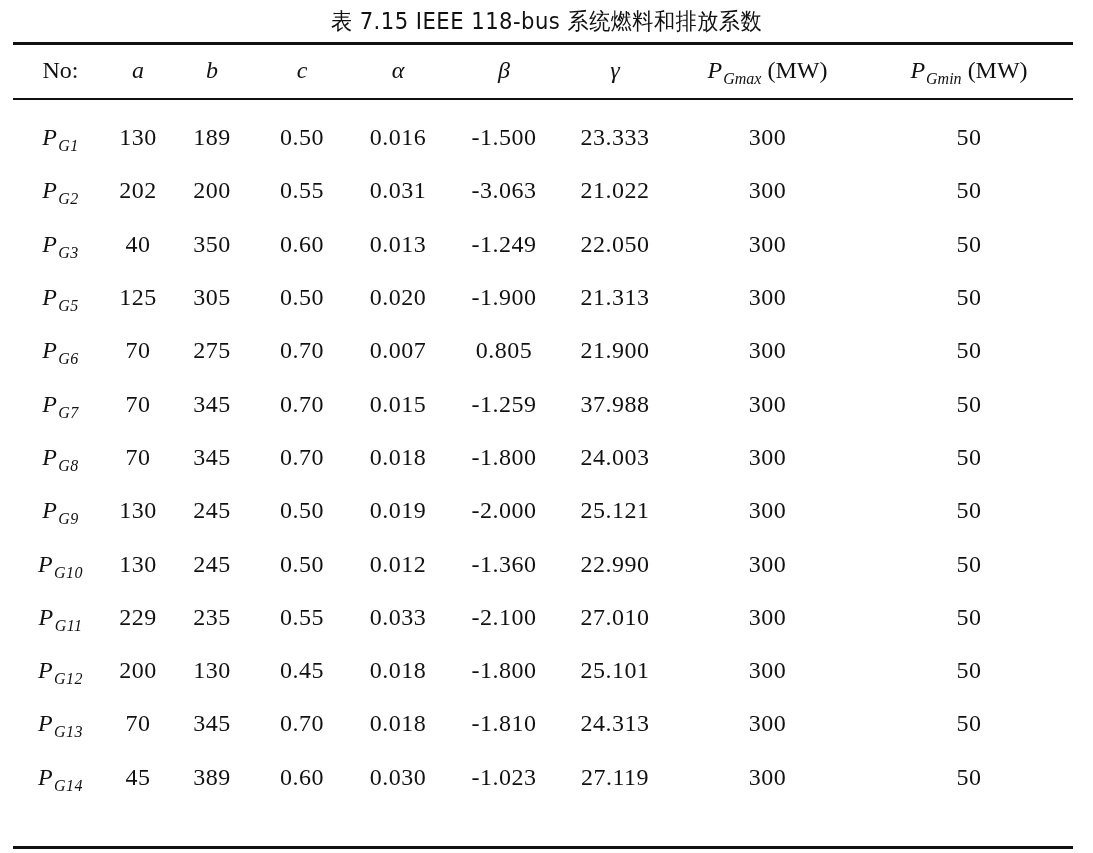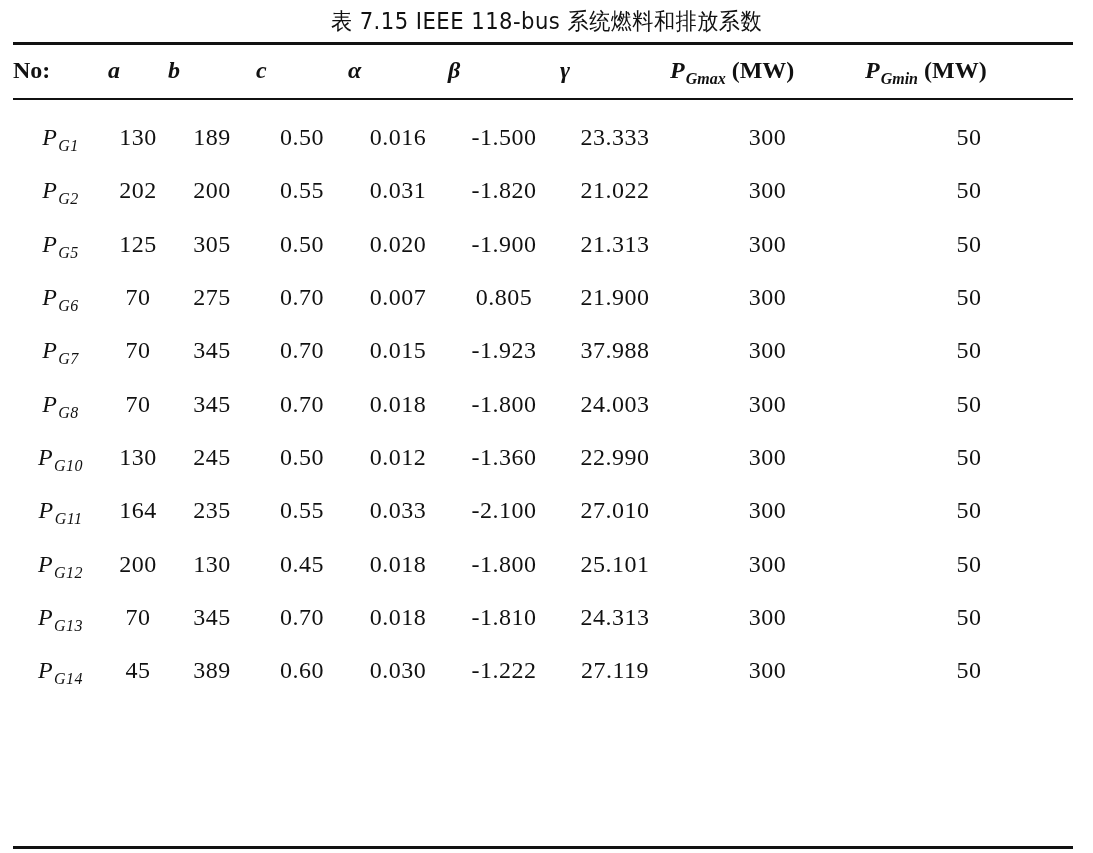"No:" table.data th { font-weight: bold -> normal; text-align: left -> center }
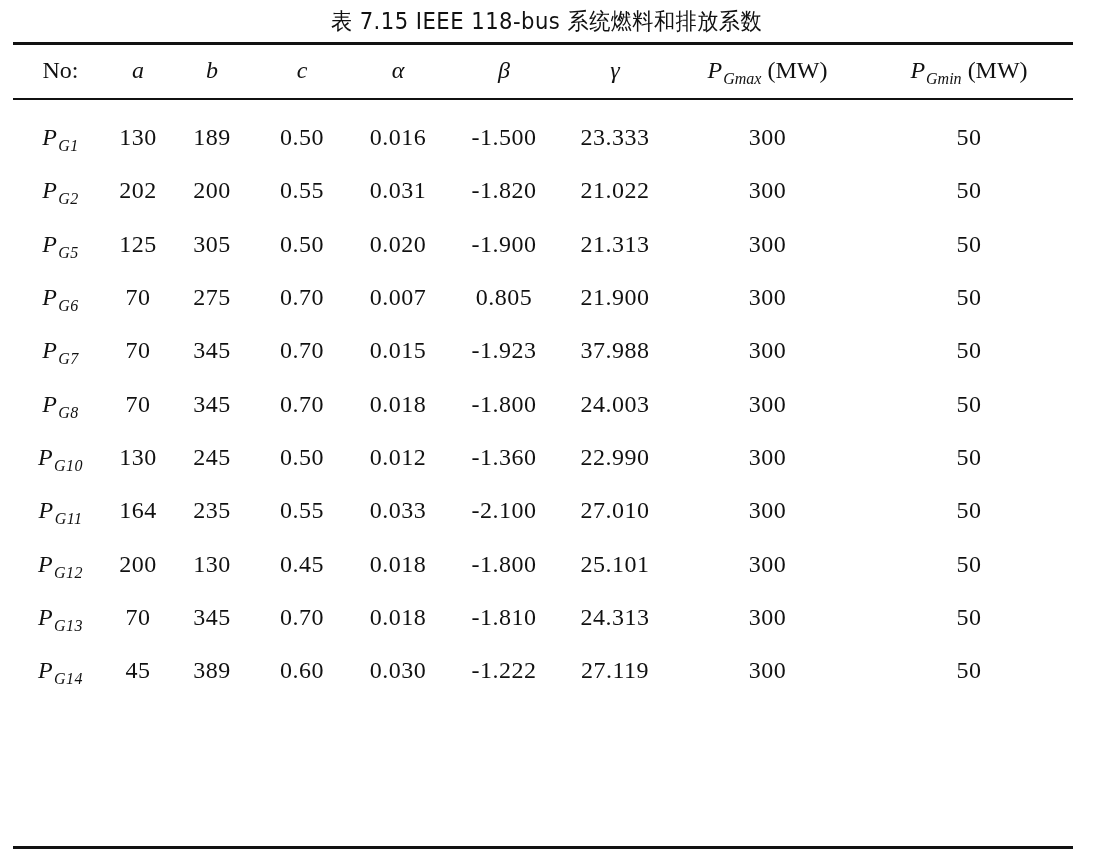"-1.820" td { text: -1.820 -> -3.063 }
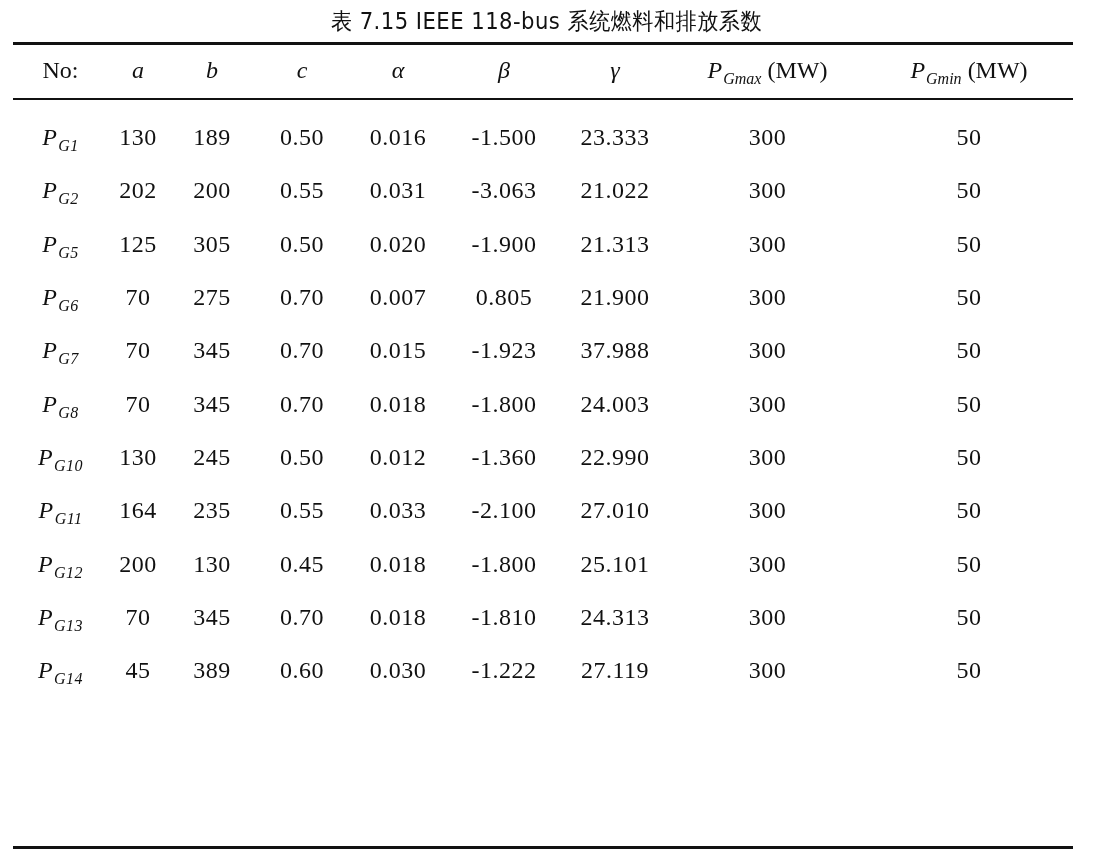"PG3" tr { html: none -> <tr> <td><span>P</span><span>G3</span></td> <td>40</td> <td>350</td> <td>0.60</td> <td>0.013</td> <td>-1.249</td> <td>22.050</td> <td>300</td> <td>50</td> </tr> }
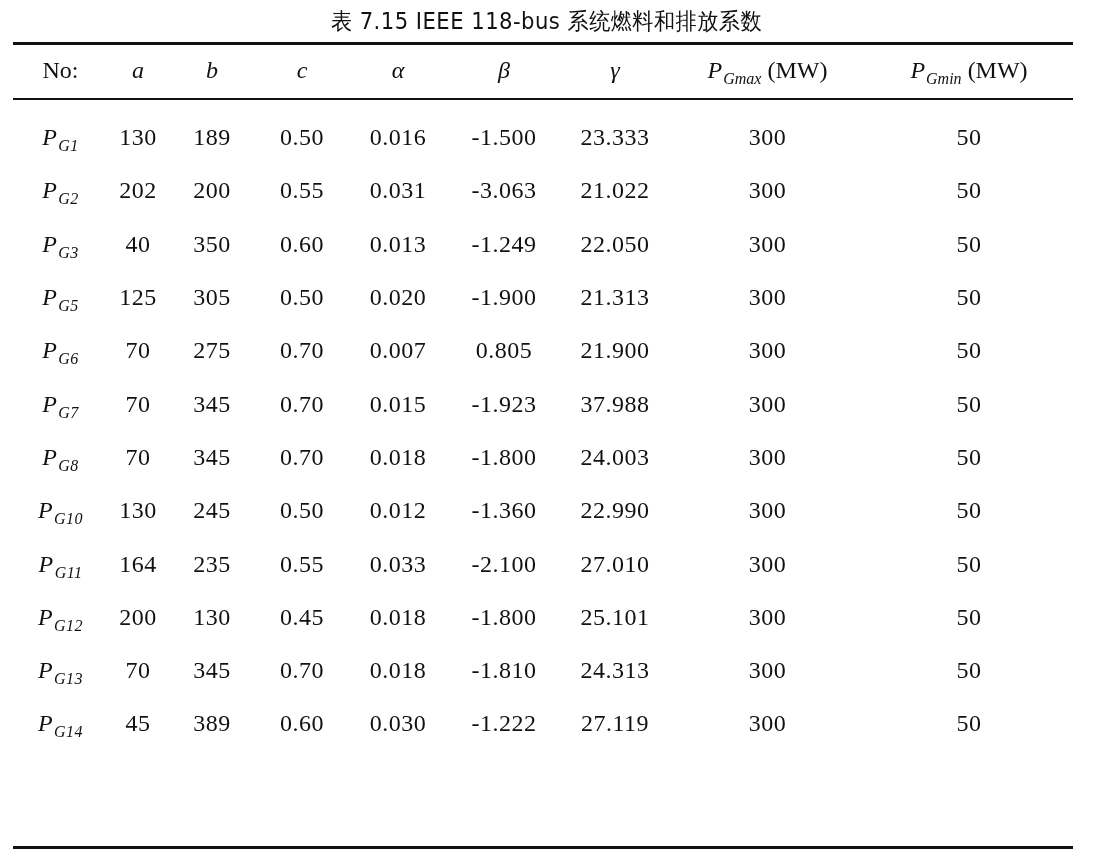"-1.923" td { text: -1.923 -> -1.259 }
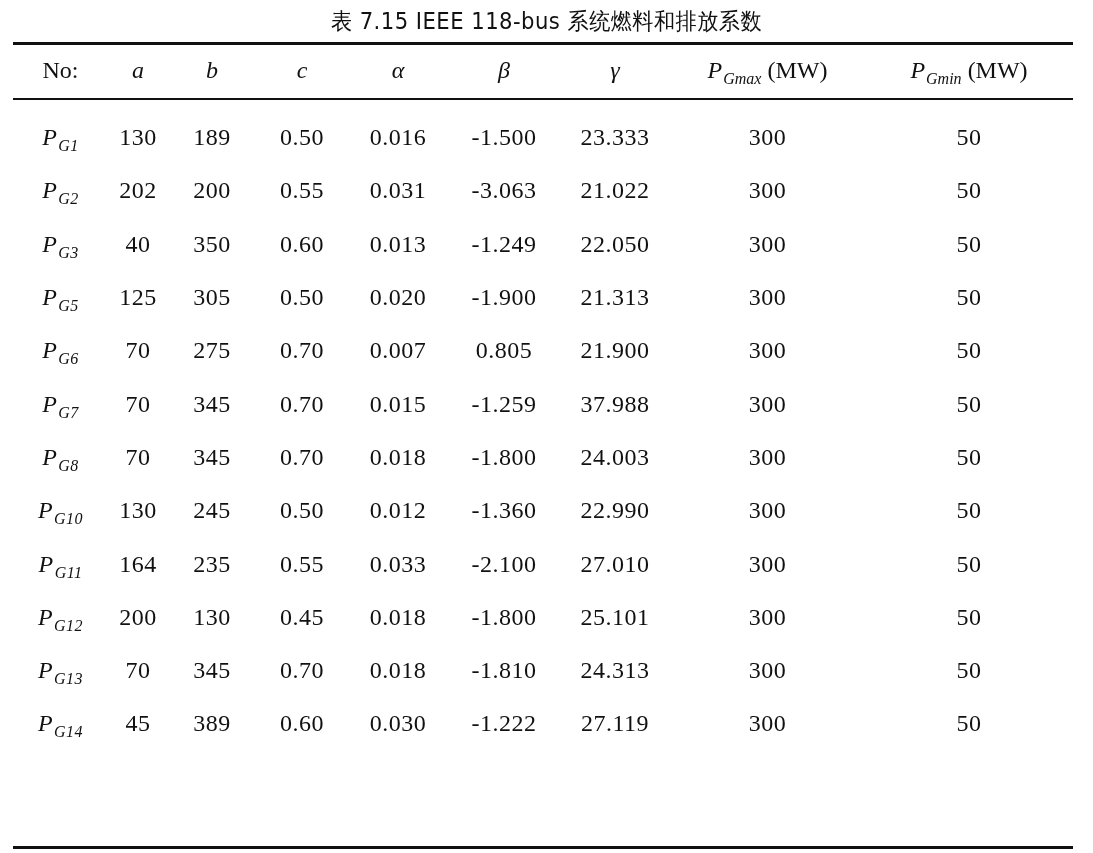"PG9" tr { html: none -> <tr> <td><span>P</span><span>G9</span></td> <td>130</td> <td>245</td> <td>0.50</td> <td>0.019</td> <td>-2.000</td> <td>25.121</td> <td>300</td> <td>50</td> </tr> }
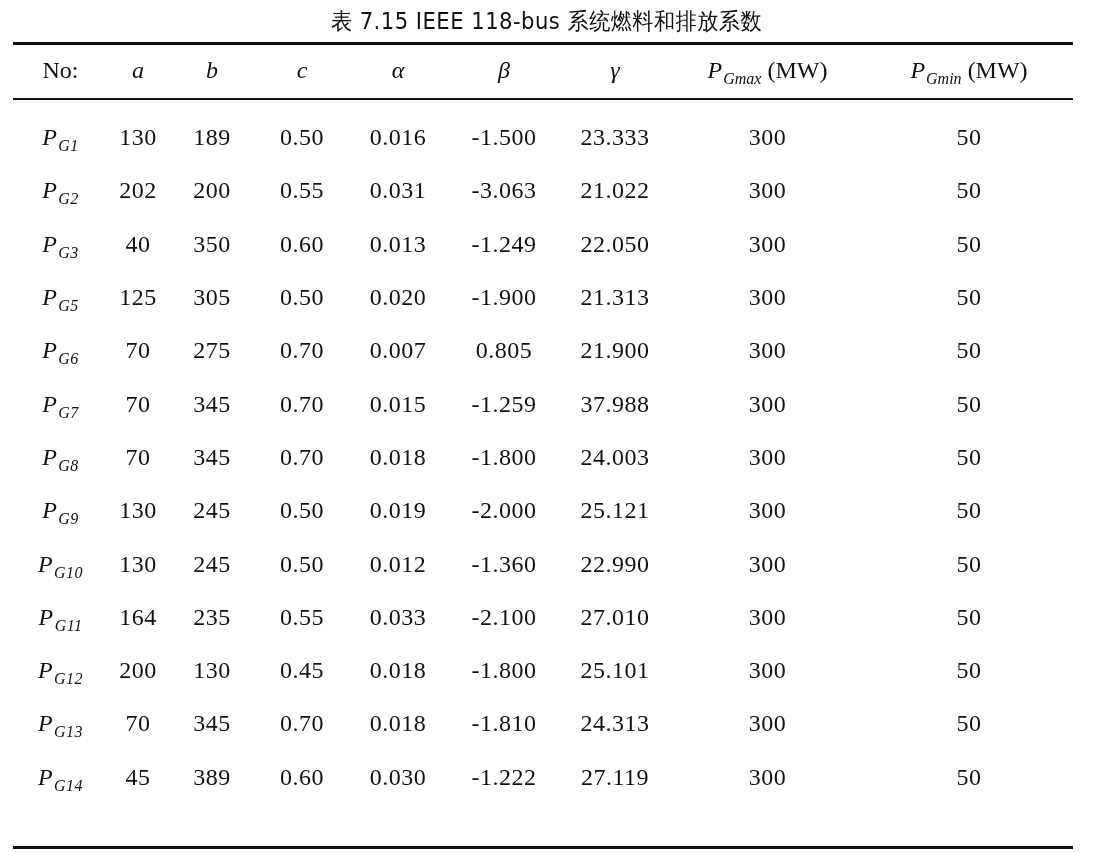"164" td { text: 164 -> 229 }
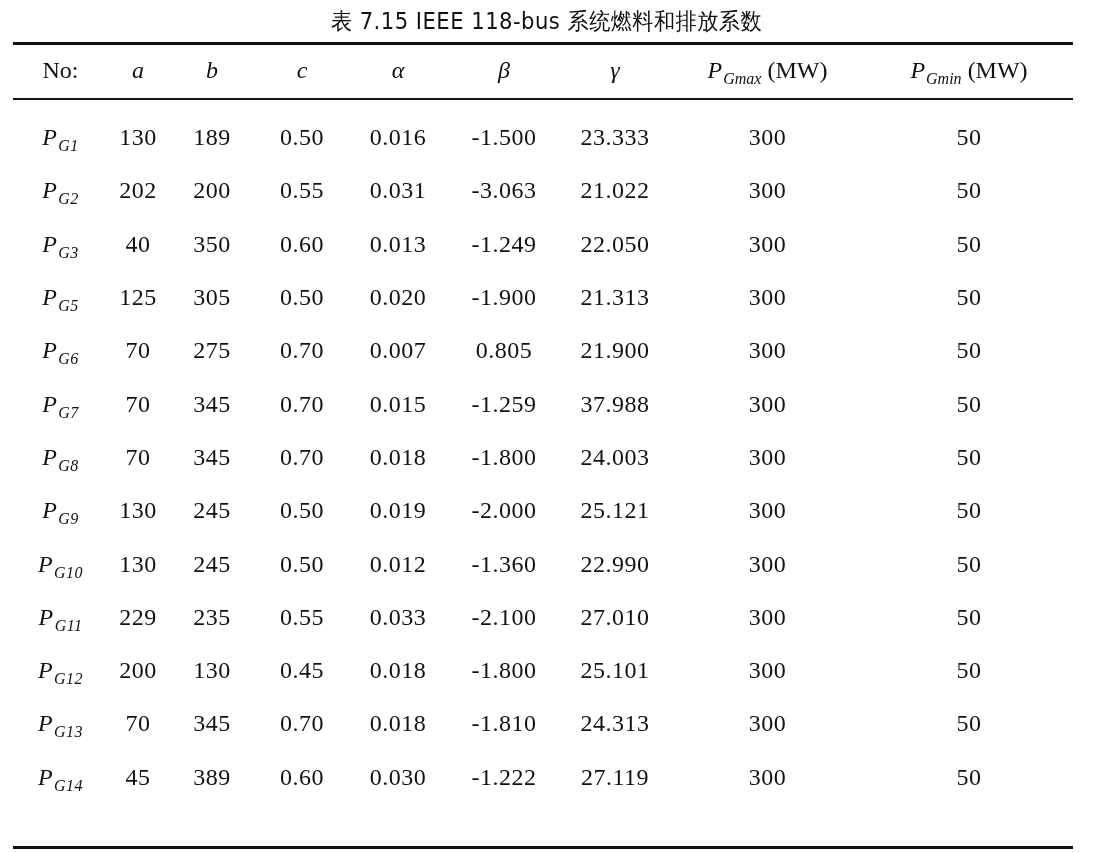"-1.222" td { text: -1.222 -> -1.023 }
